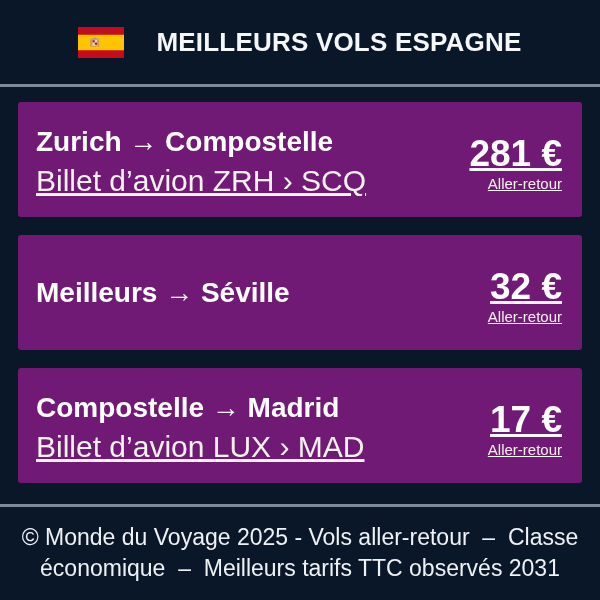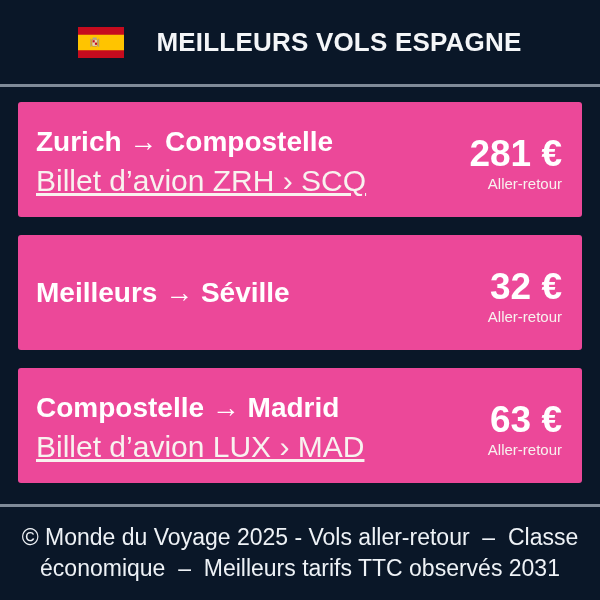"Zurich → Compostelle" .card { background: #ec4899 -> #701a75 }
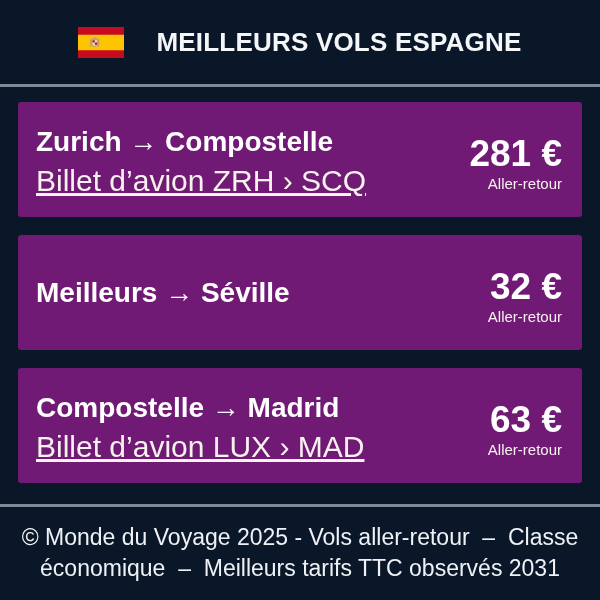"281 €" .card-right { text-decoration: none -> underline }
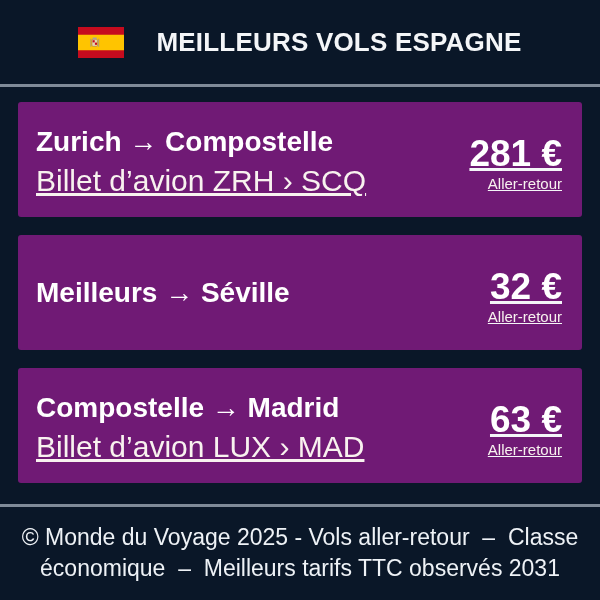"63 €" div.price { text: 63 -> 17 }
